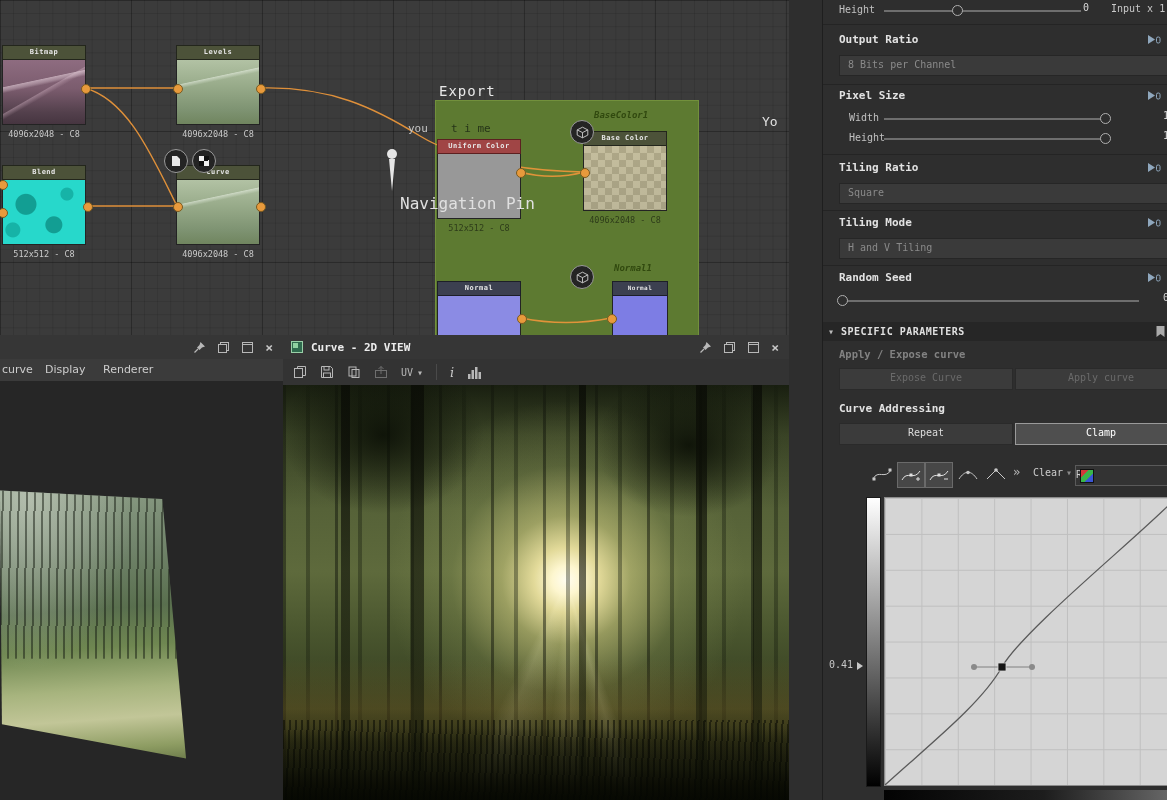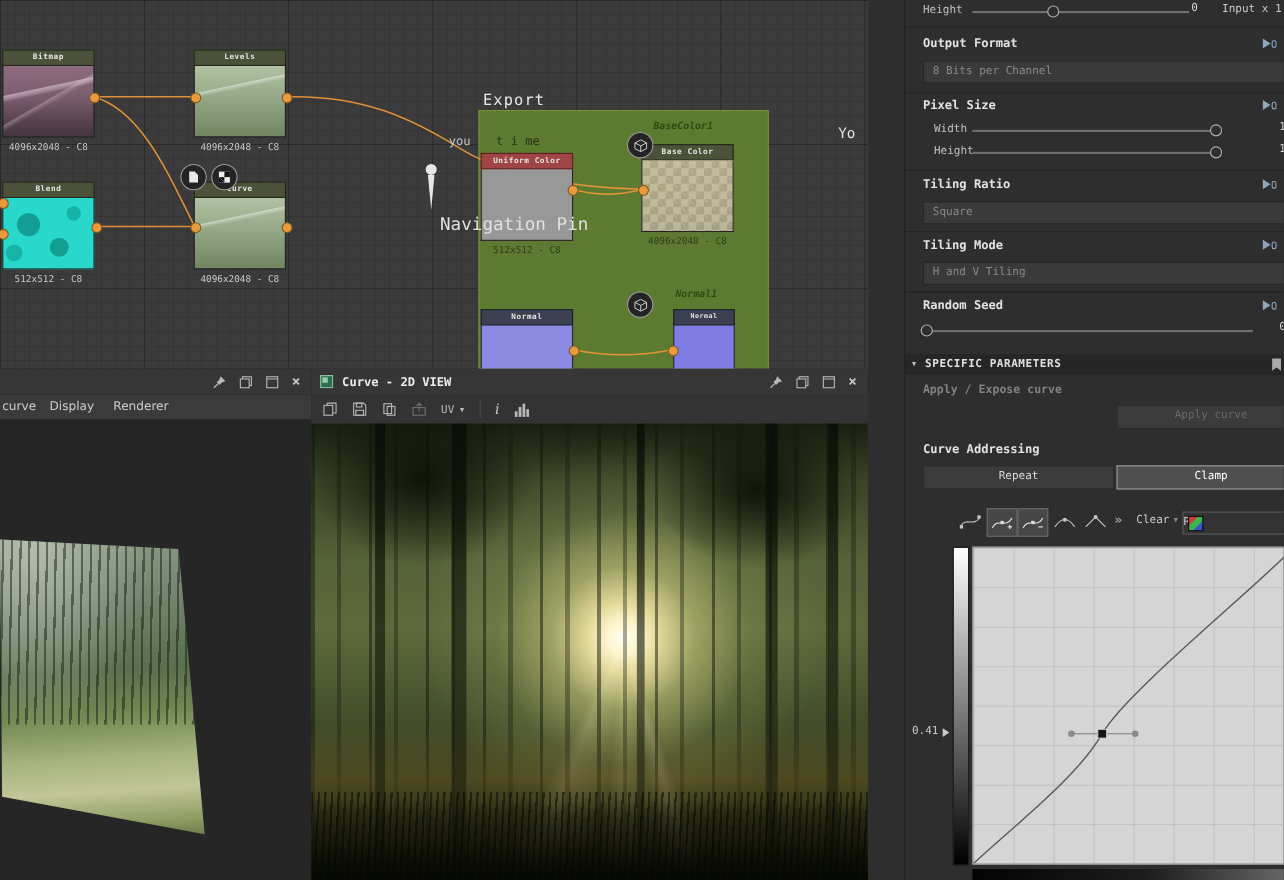"Output Format" span.sec-label { text: Format -> Ratio }
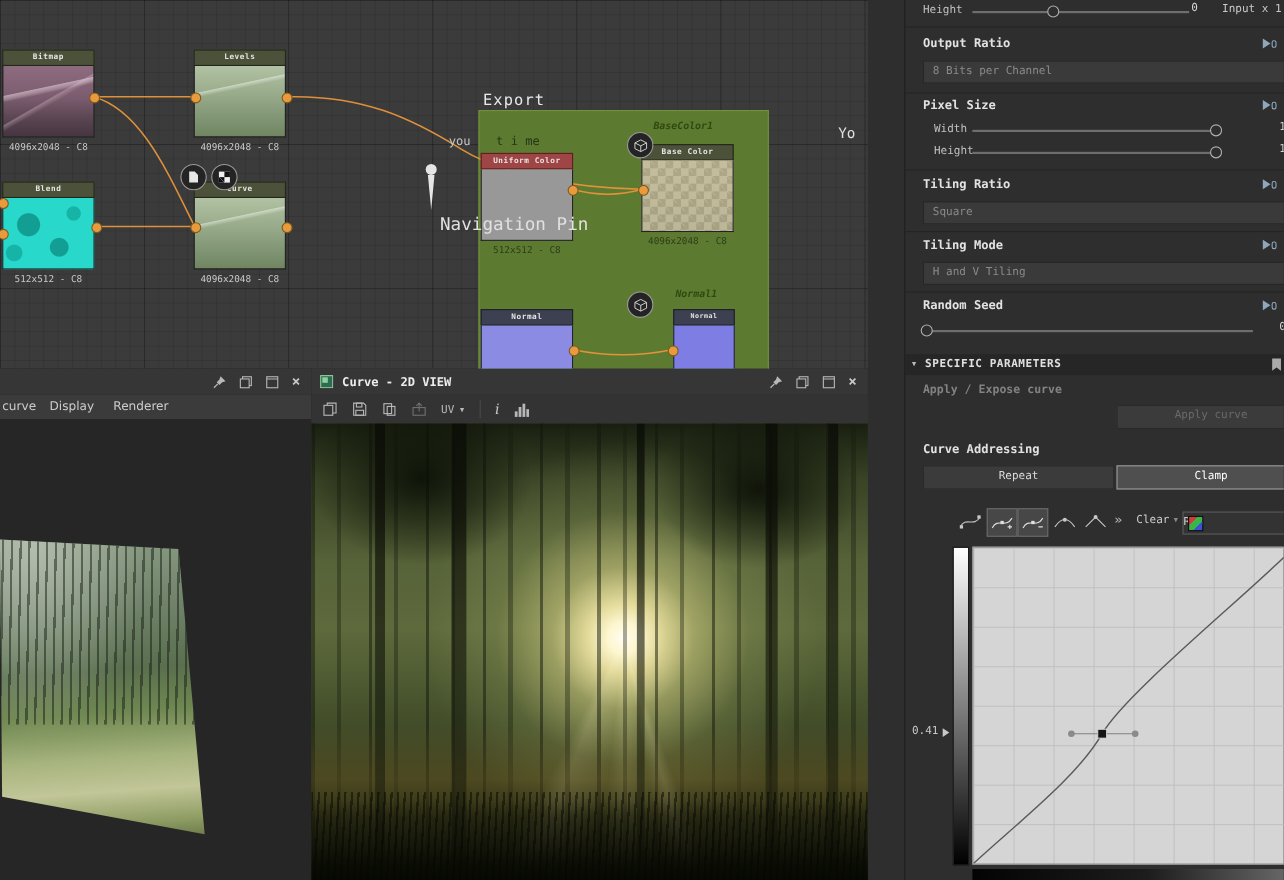"Expose Curve" div.pbtn { html: none -> <div>Expose Curve</div> }
